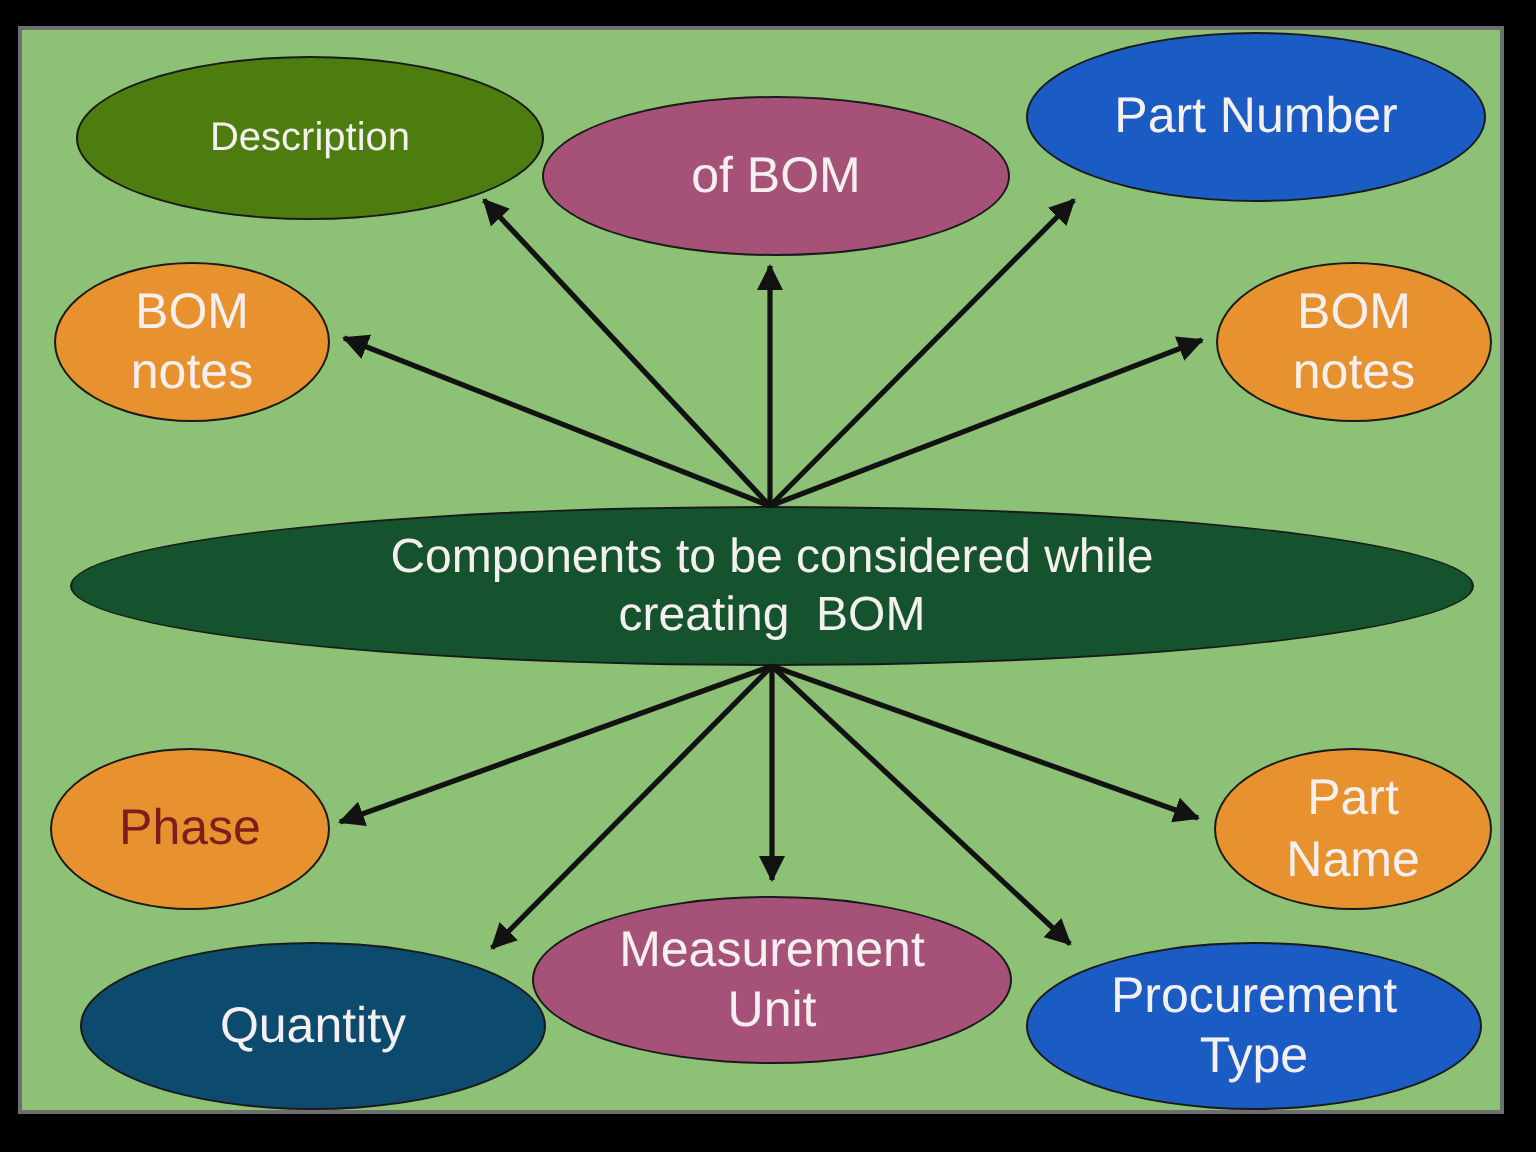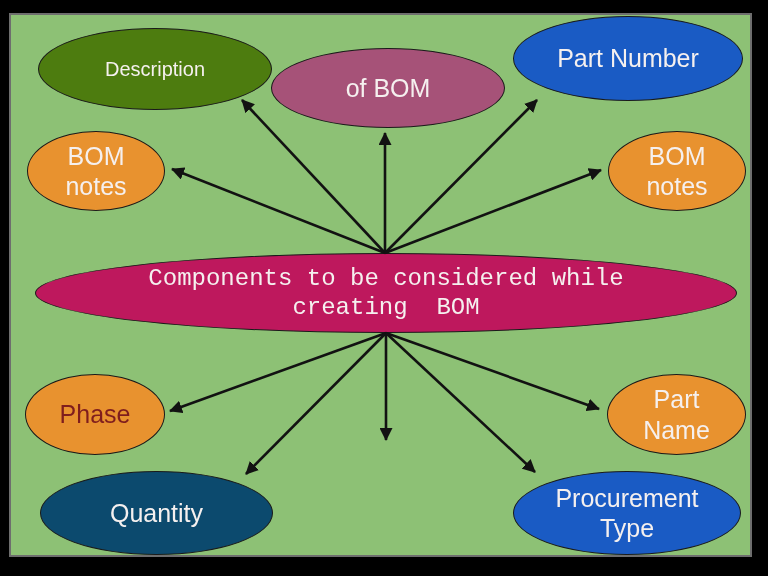"Components to be considered while" div.node { background: #be185d -> #14532d; font-family: Liberation Mono, monospace -> none }
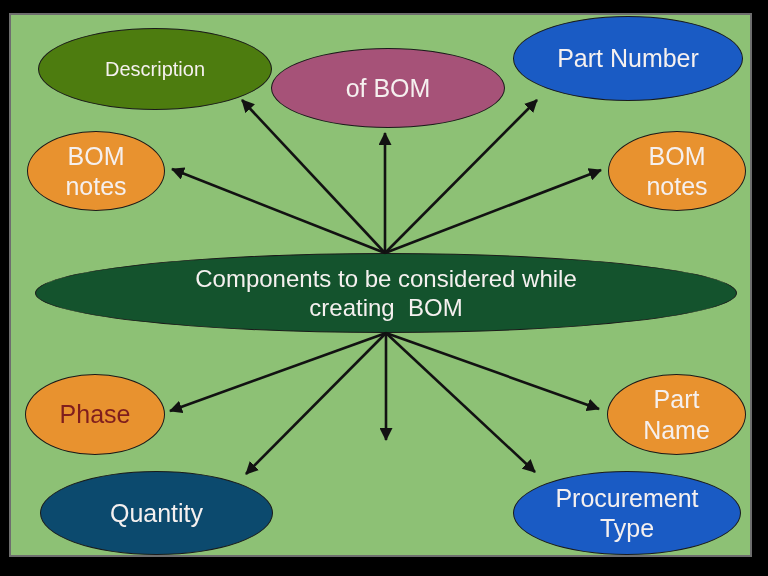"Measurement" div.node { html: none -> <div> <div>Measurement</div> <div>Unit</div> </div> }
